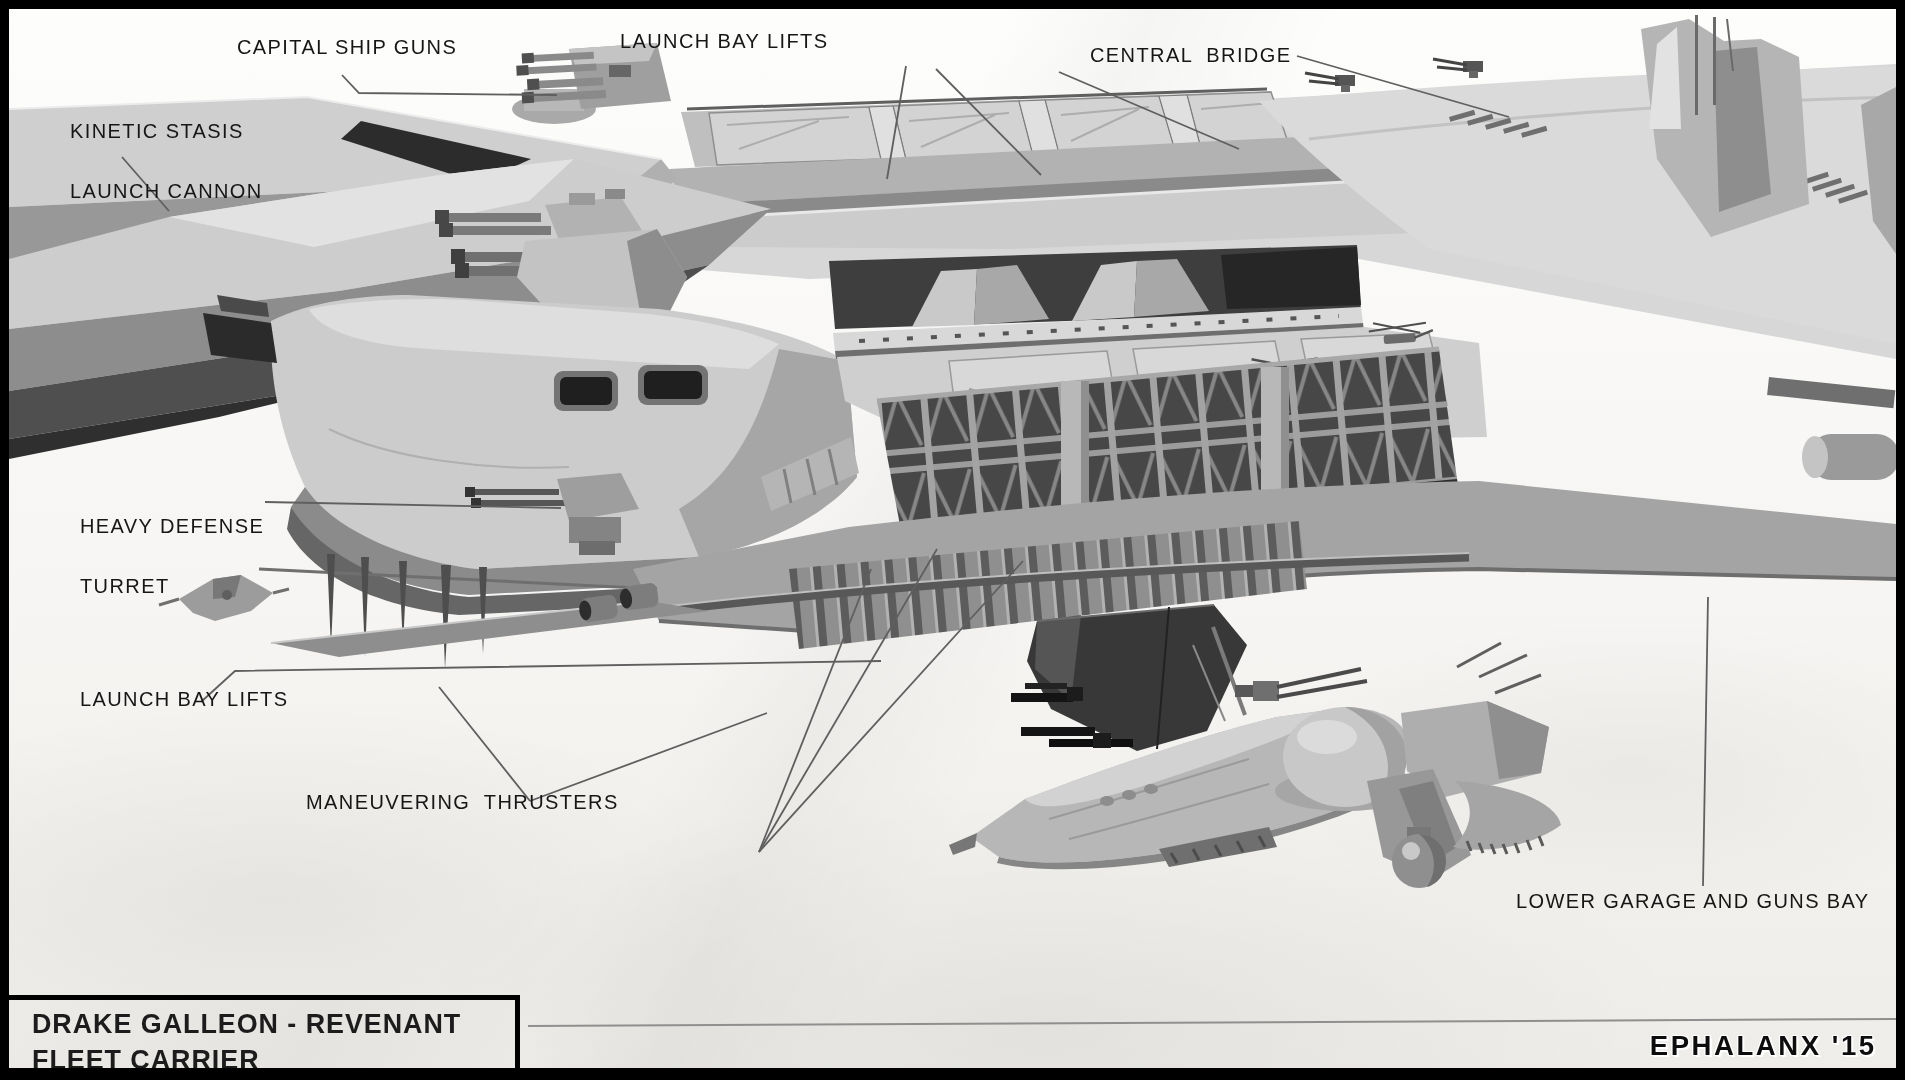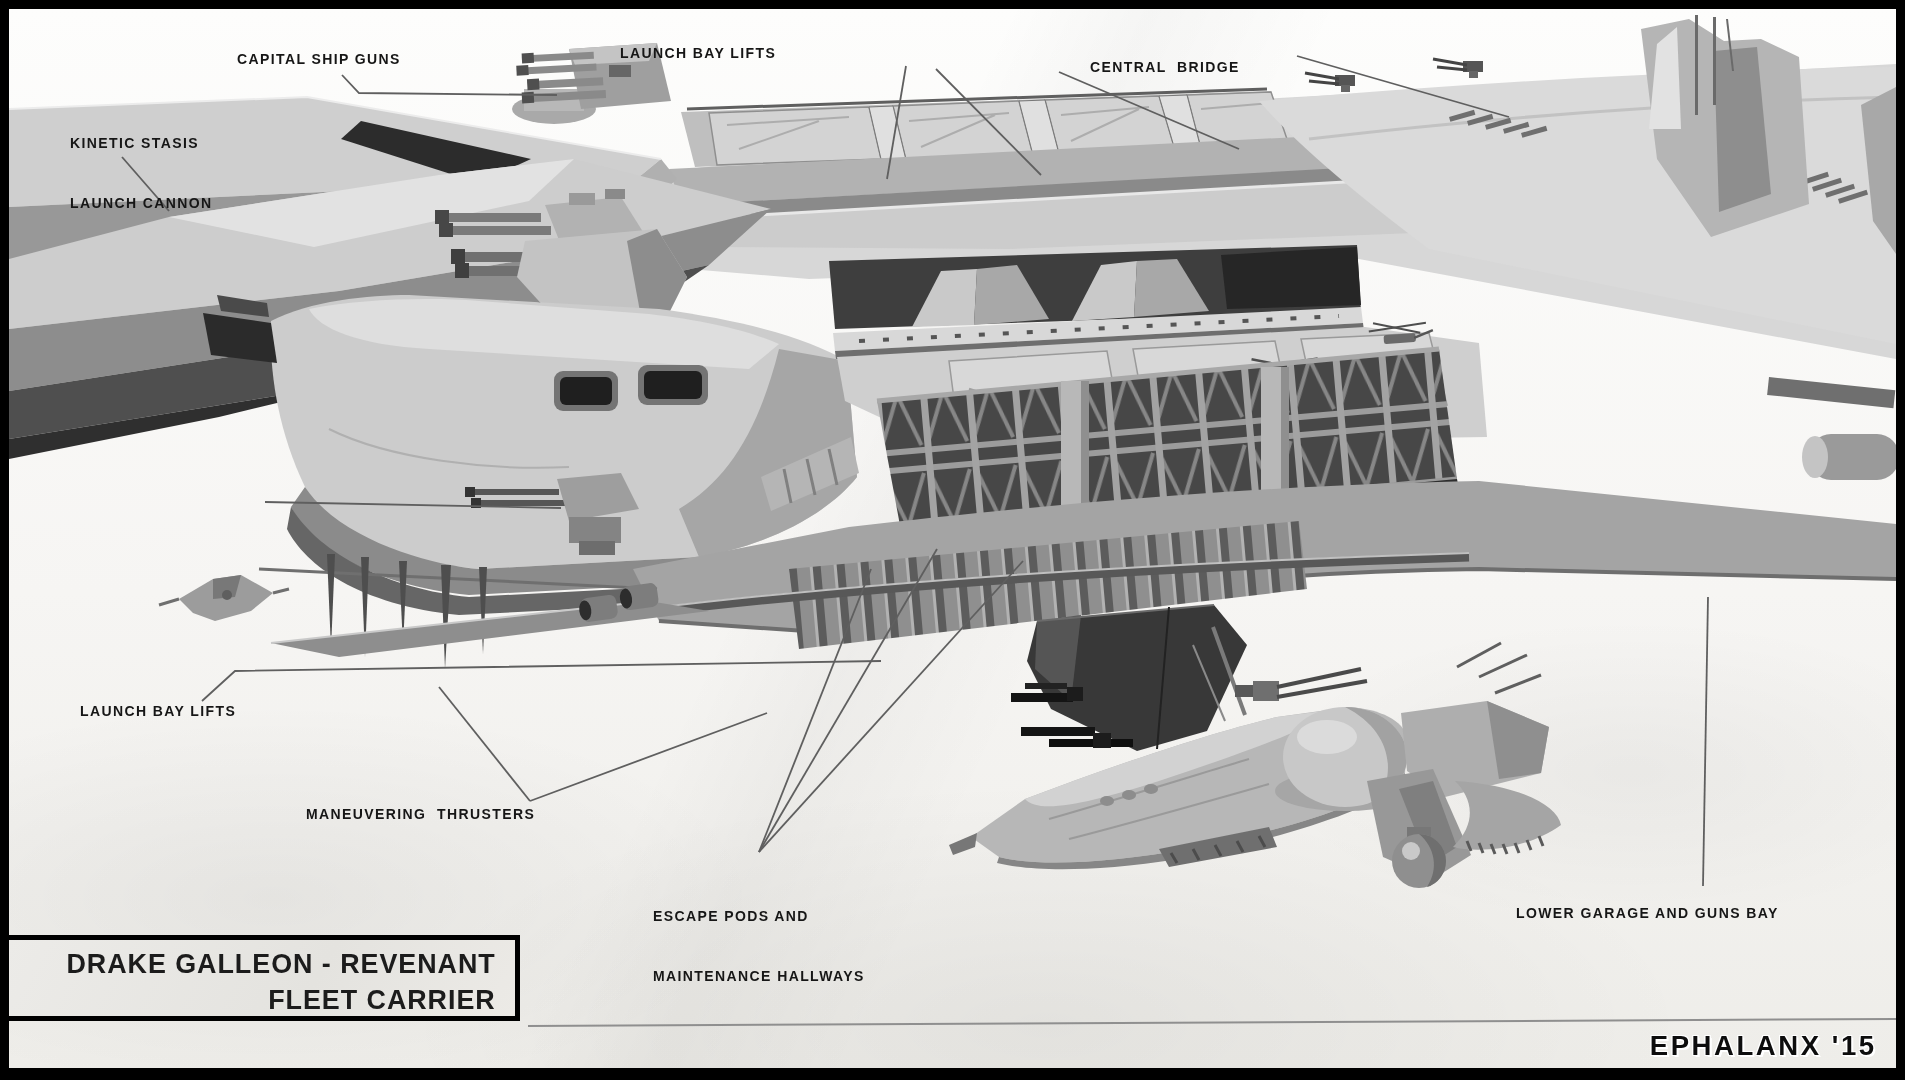"CAPITAL SHIP GUNS" .anno { font-size: 14px -> 20px; font-weight: 700 -> 400; margin-top: 12px -> none }
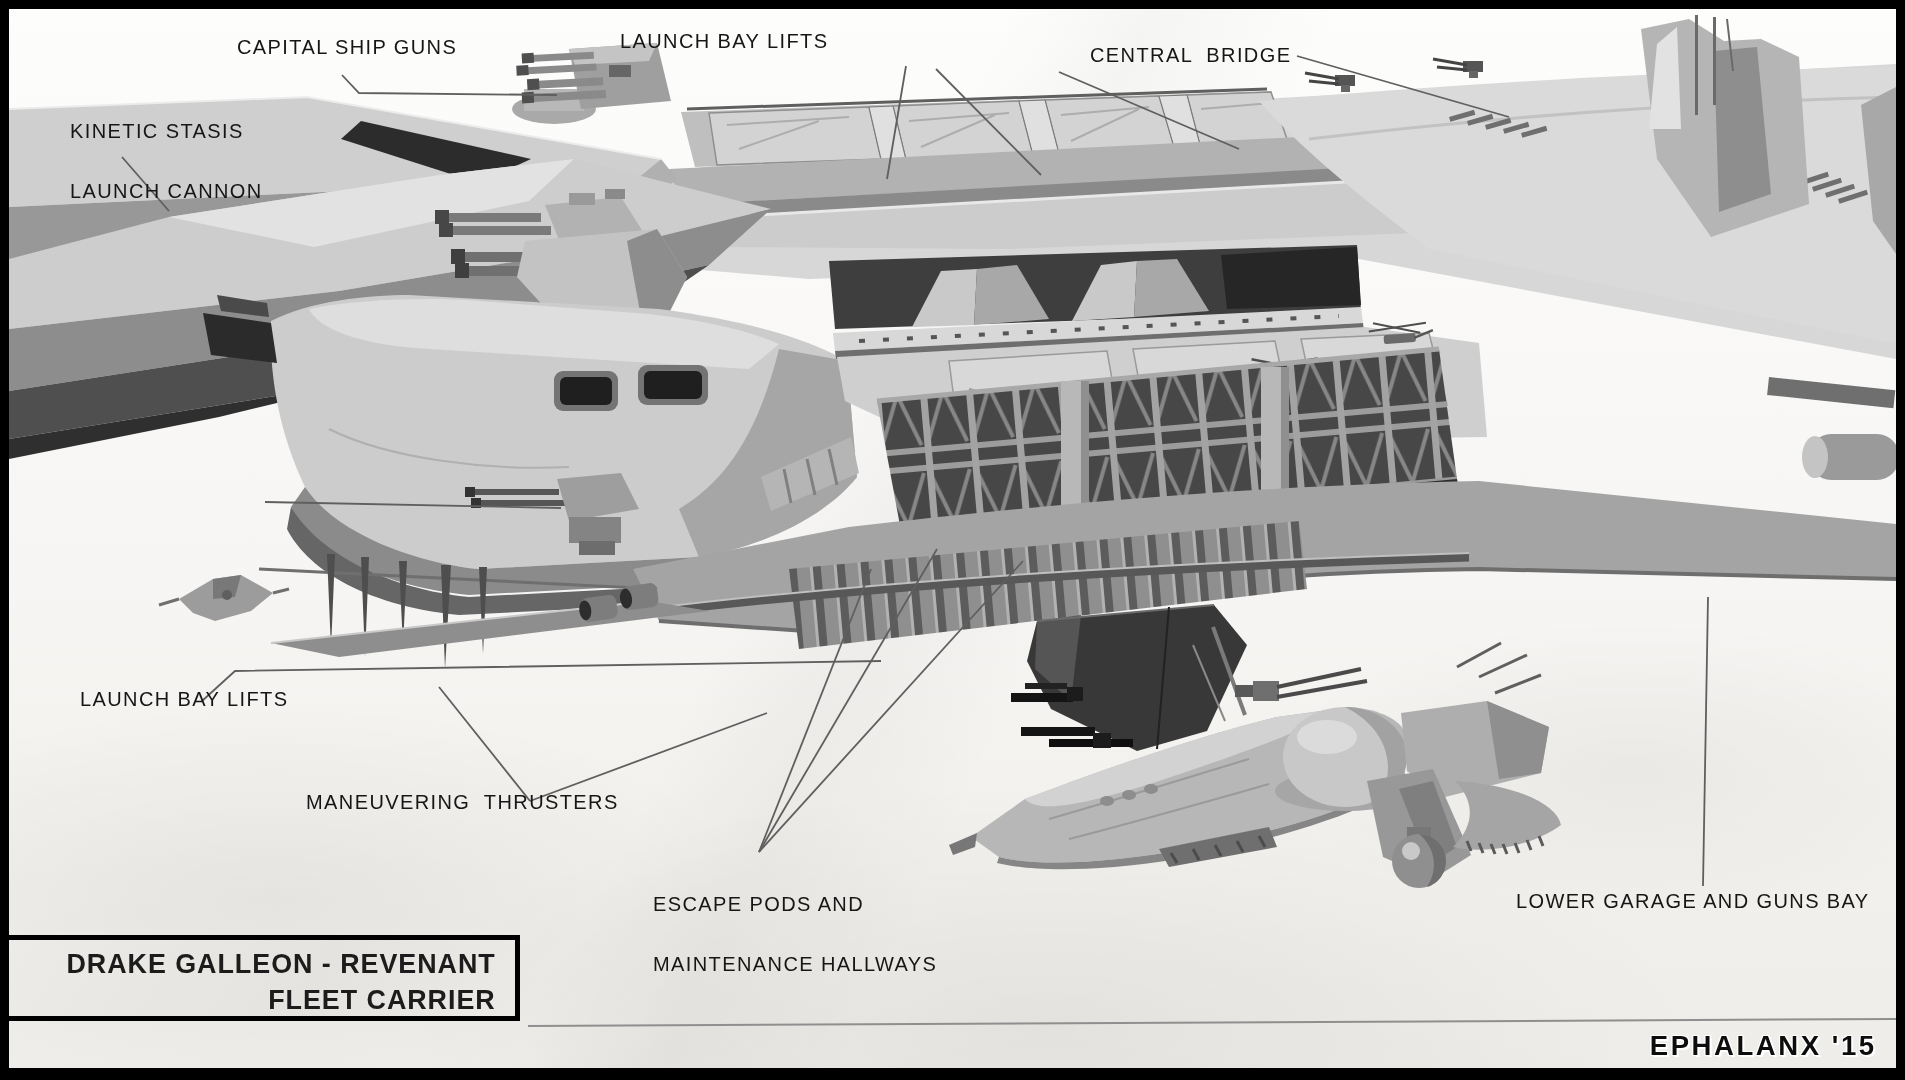"HEAVY DEFENSE" div.anno { html: none -> <div> <div>HEAVY DEFENSE</div> <div>TURRET</div> </div> }
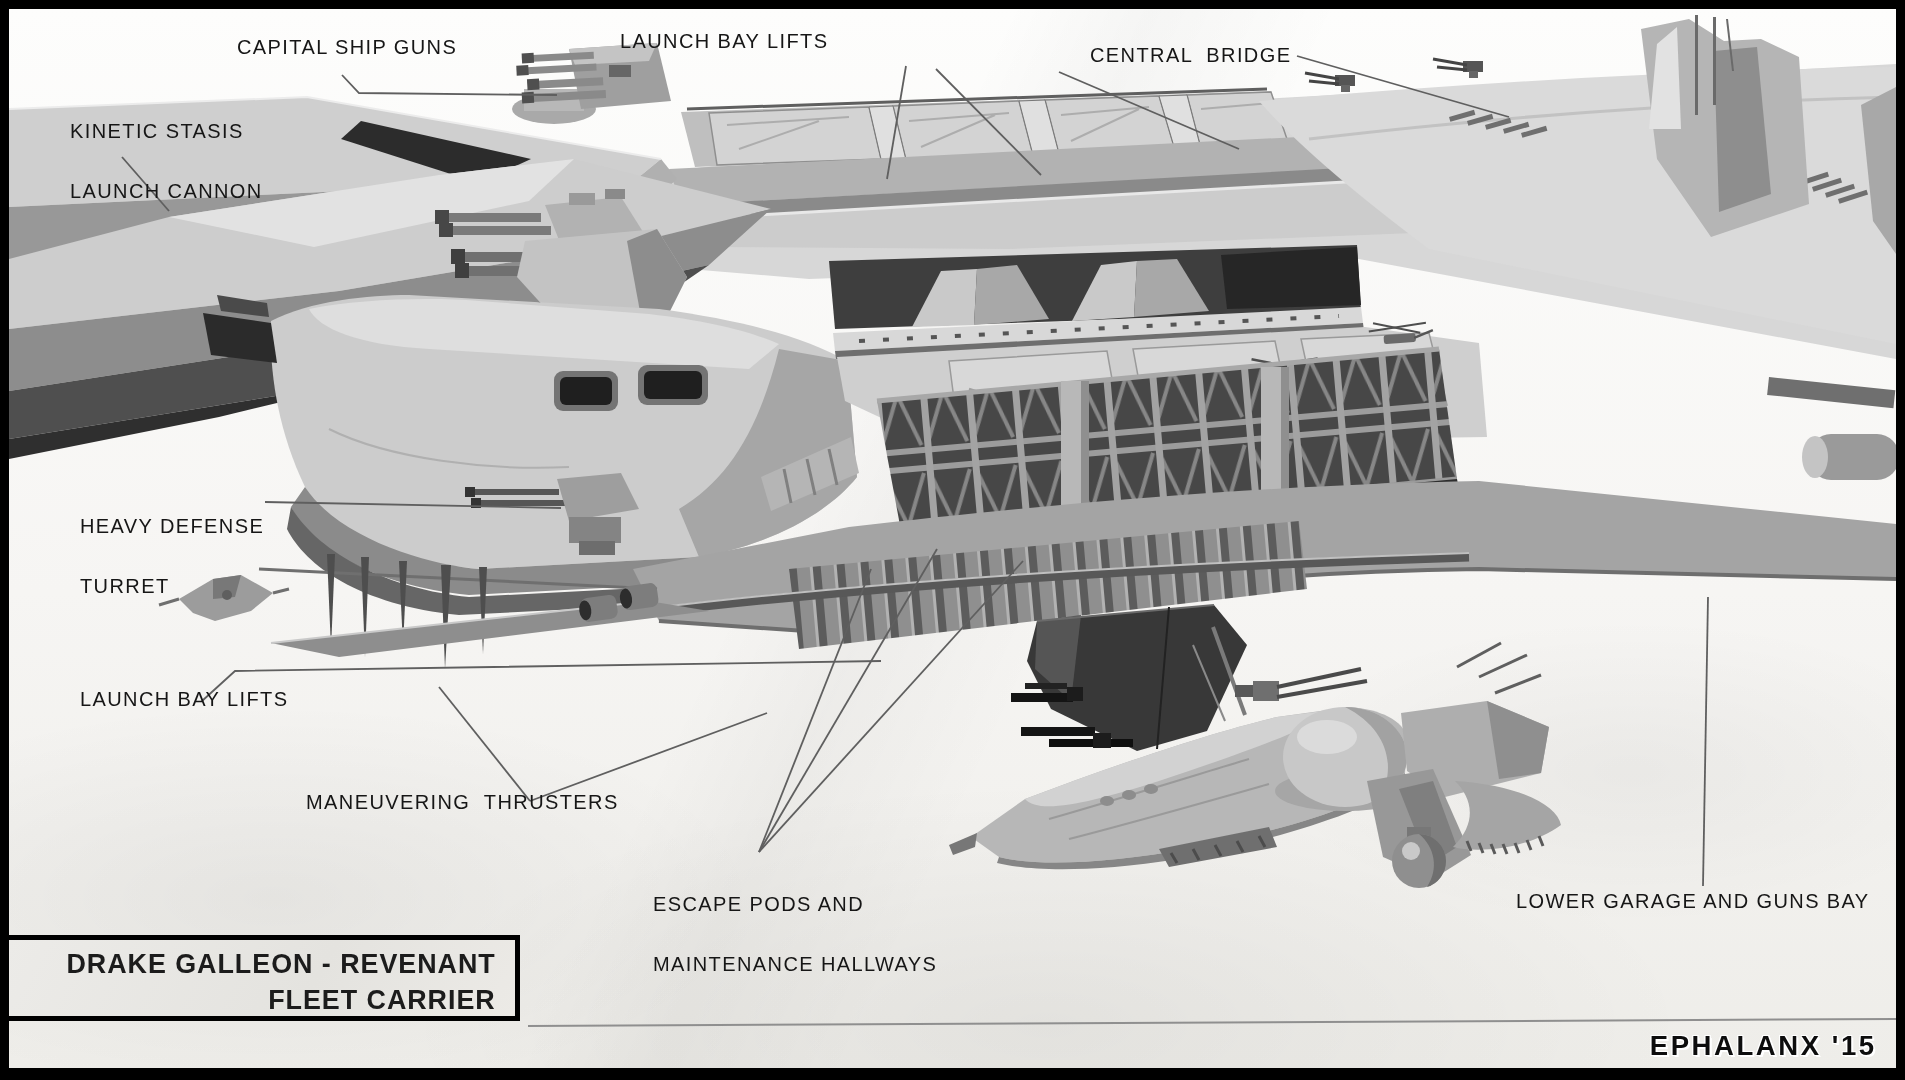"ESCAPE PODS AND" div.anno { html: <div> <div>ESCAPE PODS AND</div> <div>MAINTENANCE HALLWAYS</div> </div> -> none }
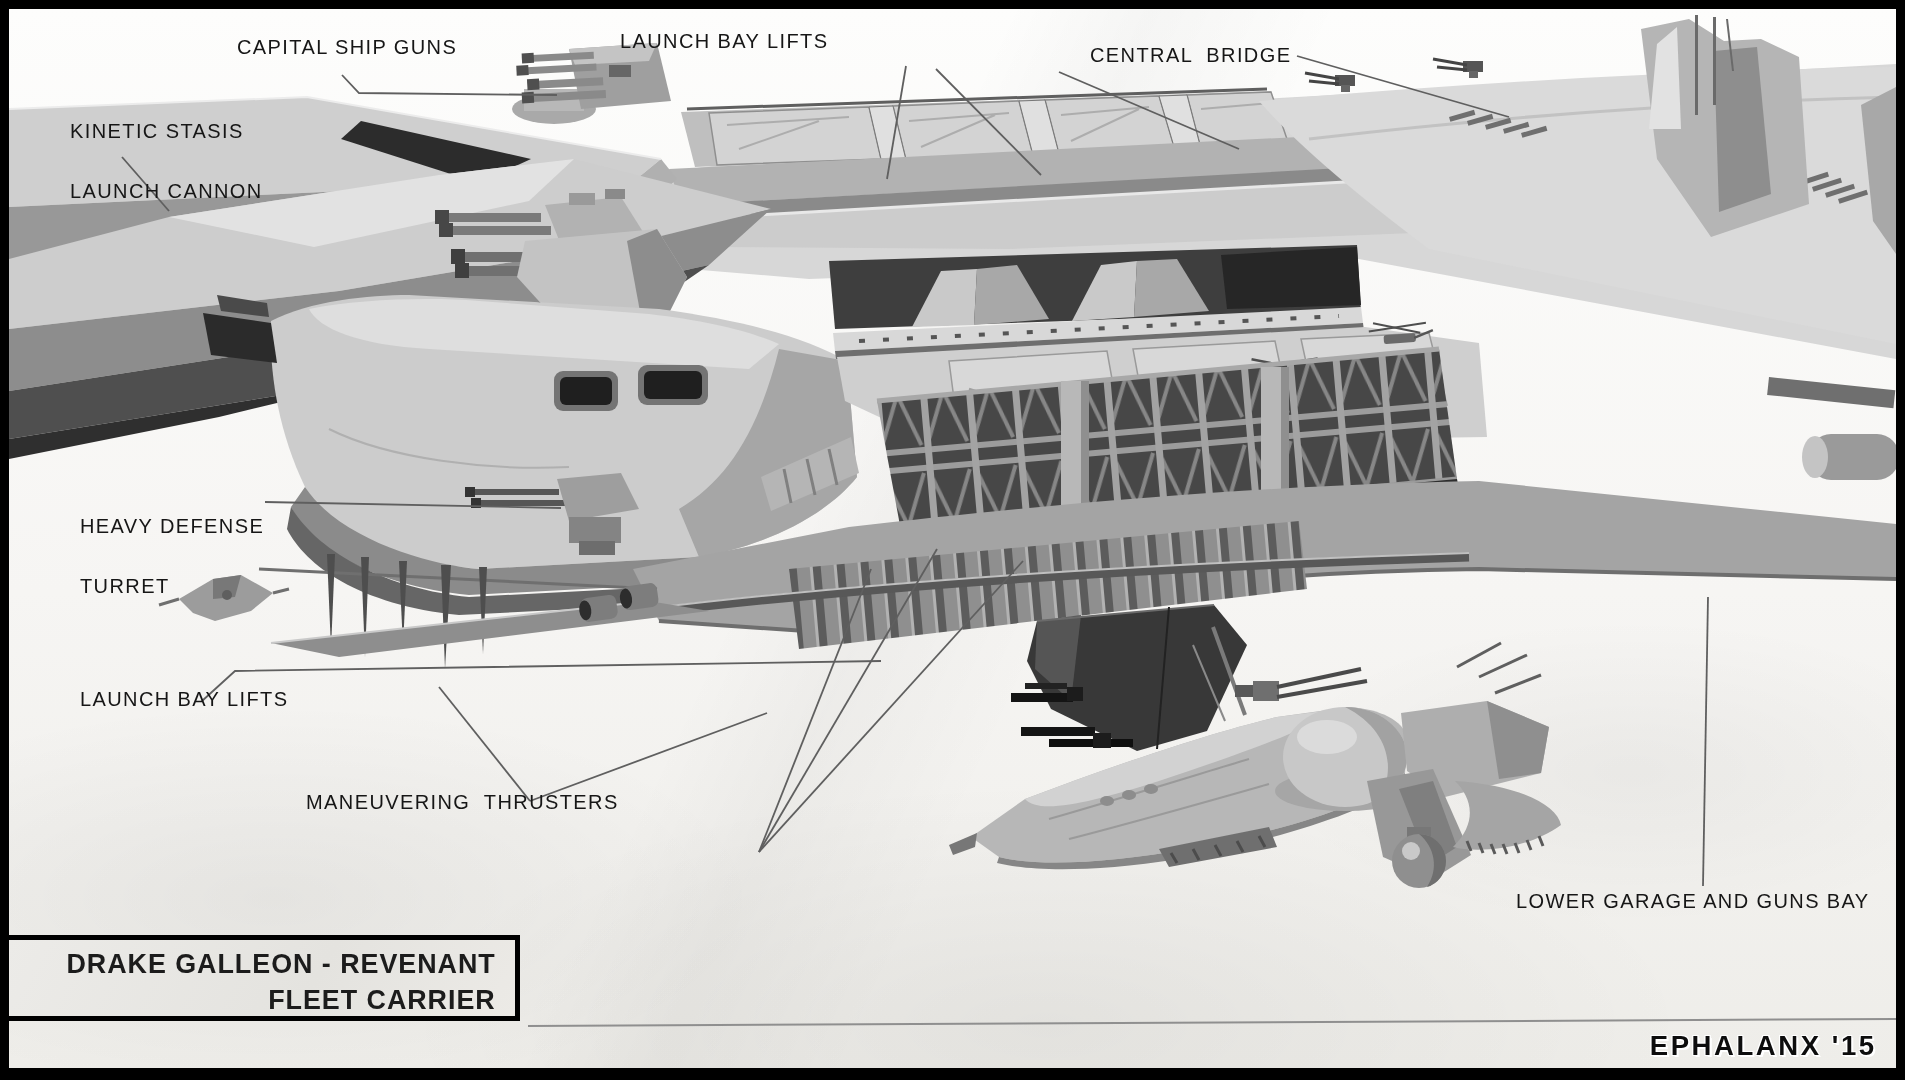"DRAKE GALLEON - REVENANT" .title-block { text-align: right -> none; top: 926px -> 986px }
